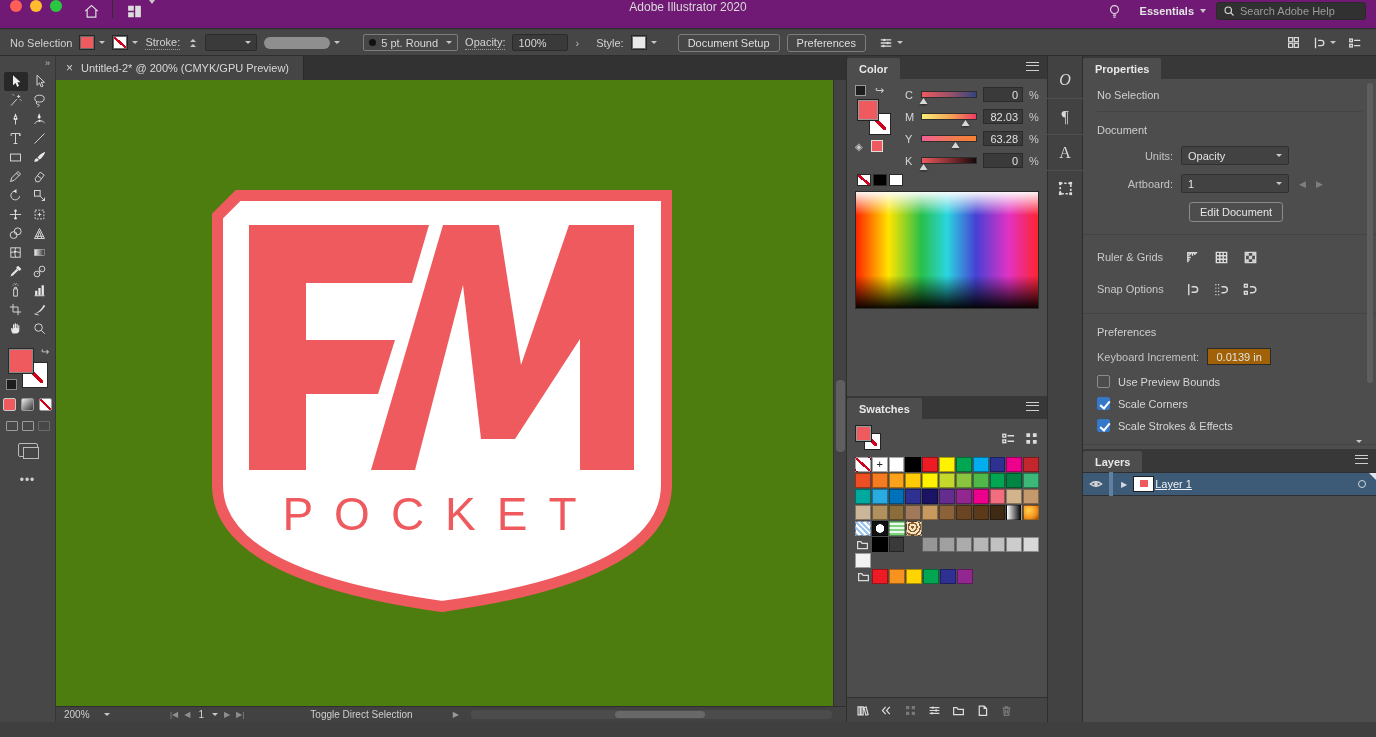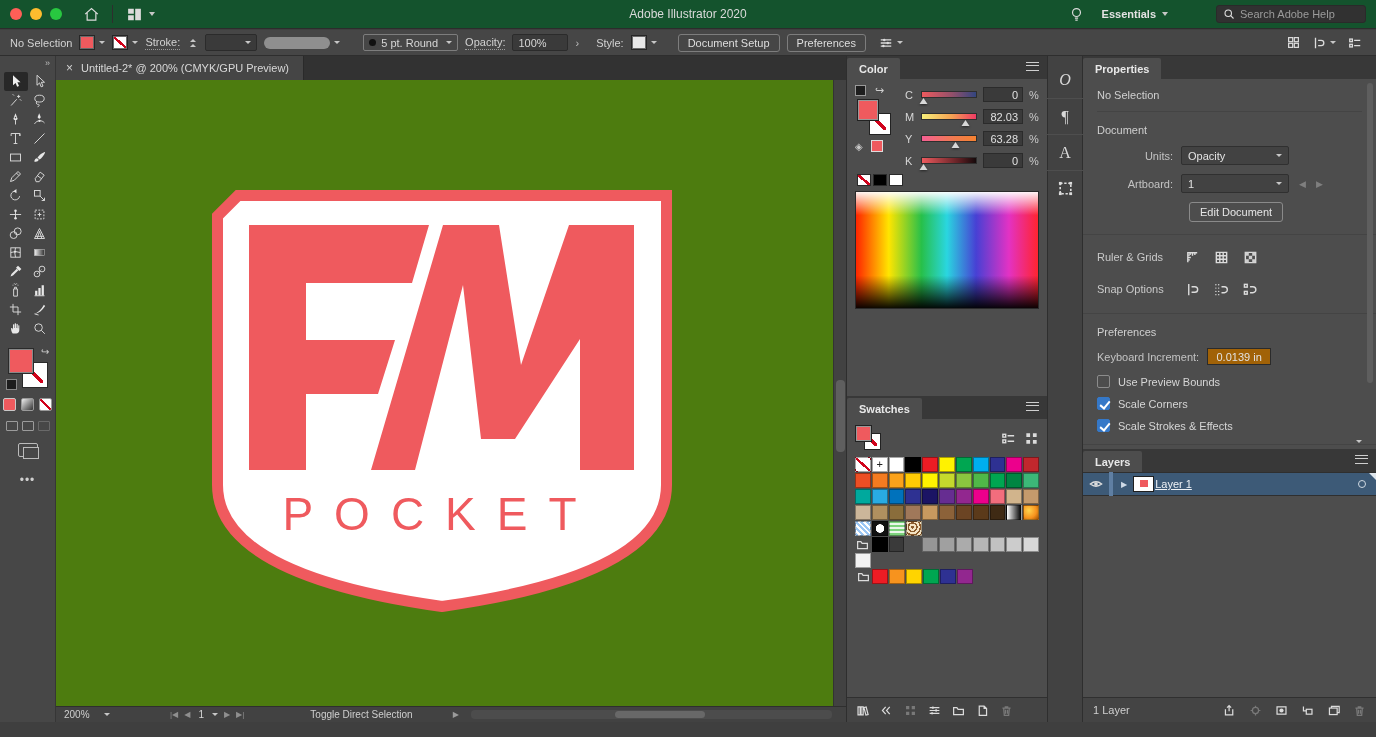"Adobe Illustrator 2020" .menubar { align-items: center -> flex-start; background: #14532d -> #701a75 }
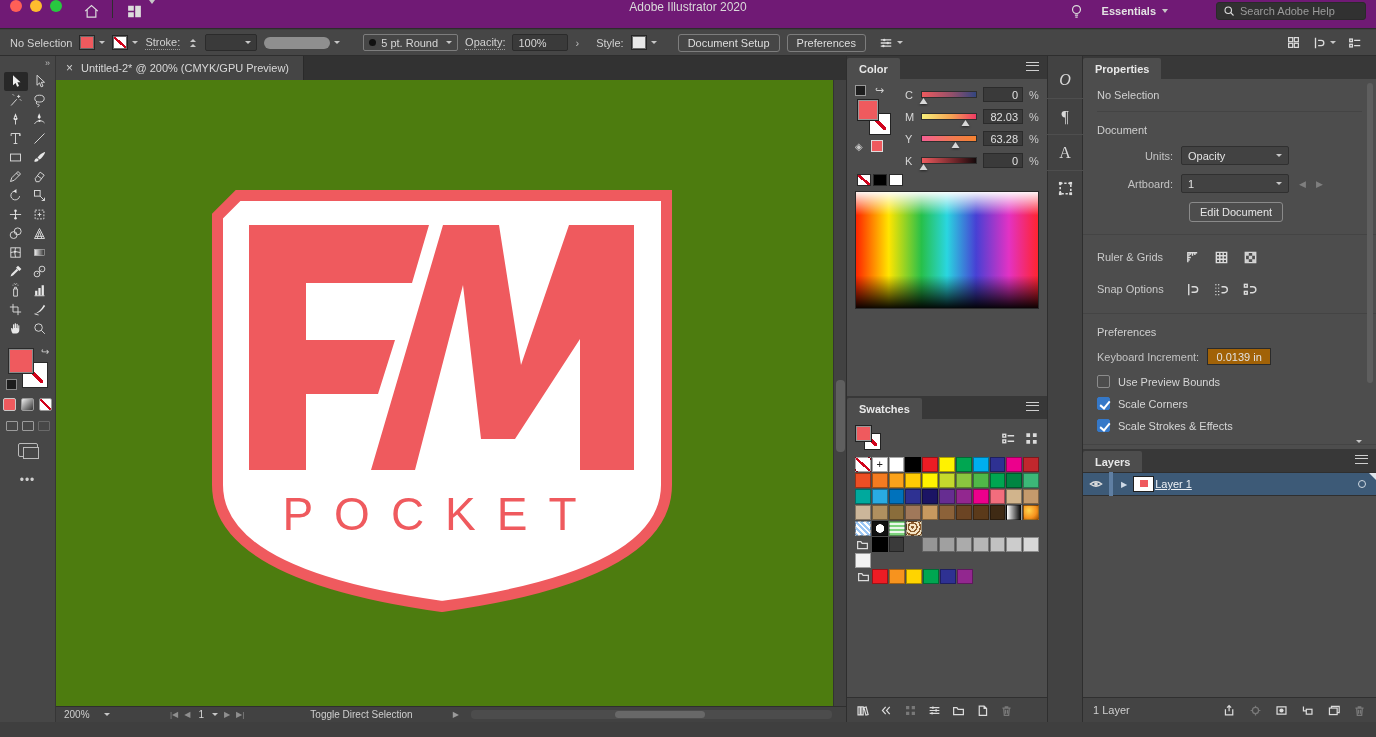"Search Adobe Help" .searchbox { margin-left: 38px -> none }
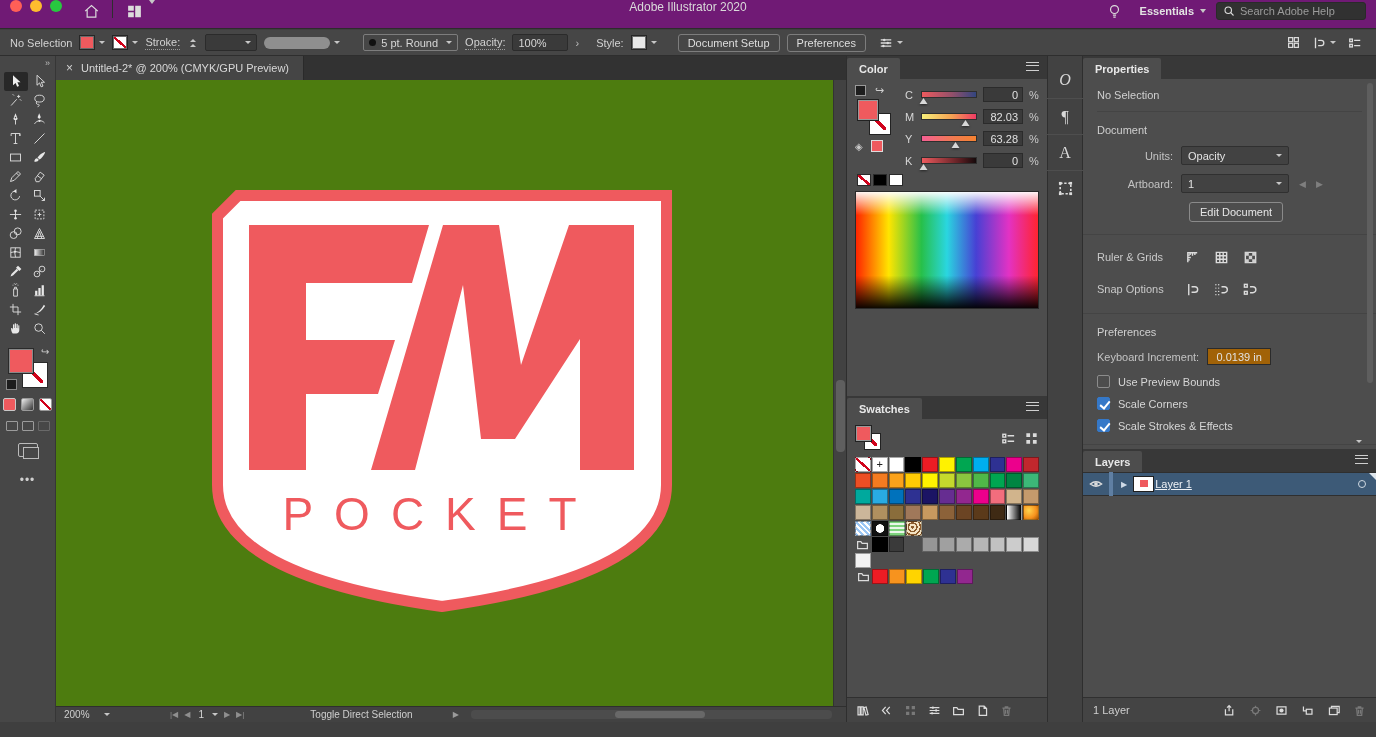"1 Layer" div.layers-bottom { html: <div> <span>1 Layer</span> <svg> <use></use> </svg> <svg> <use></use> </svg> <svg> <use></use> </svg> <svg> <use></use> </svg> <svg> <use></use> </svg> <svg> <use></use> </svg> </div> -> none }
